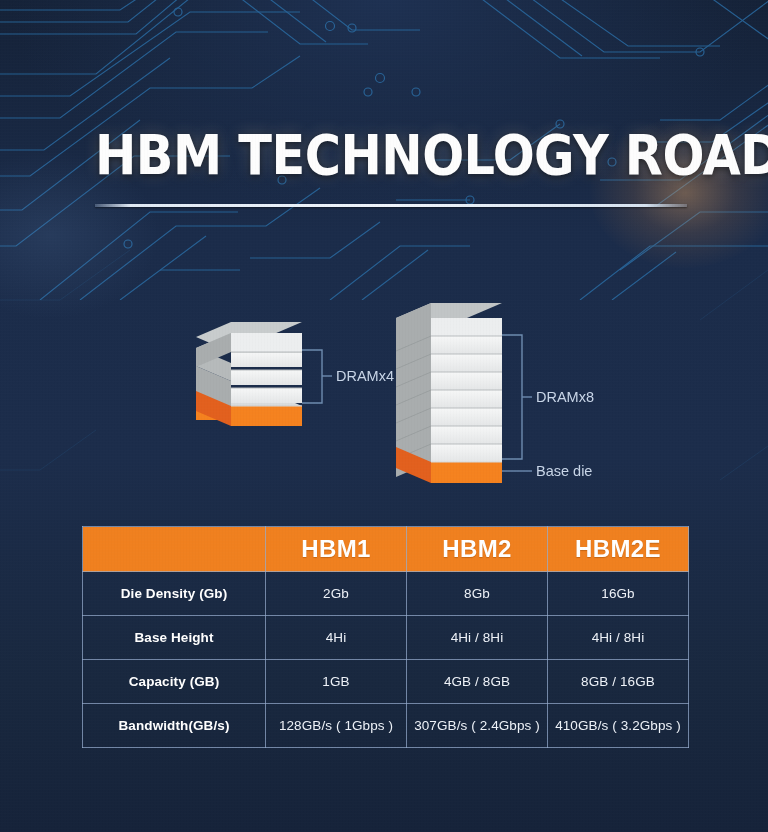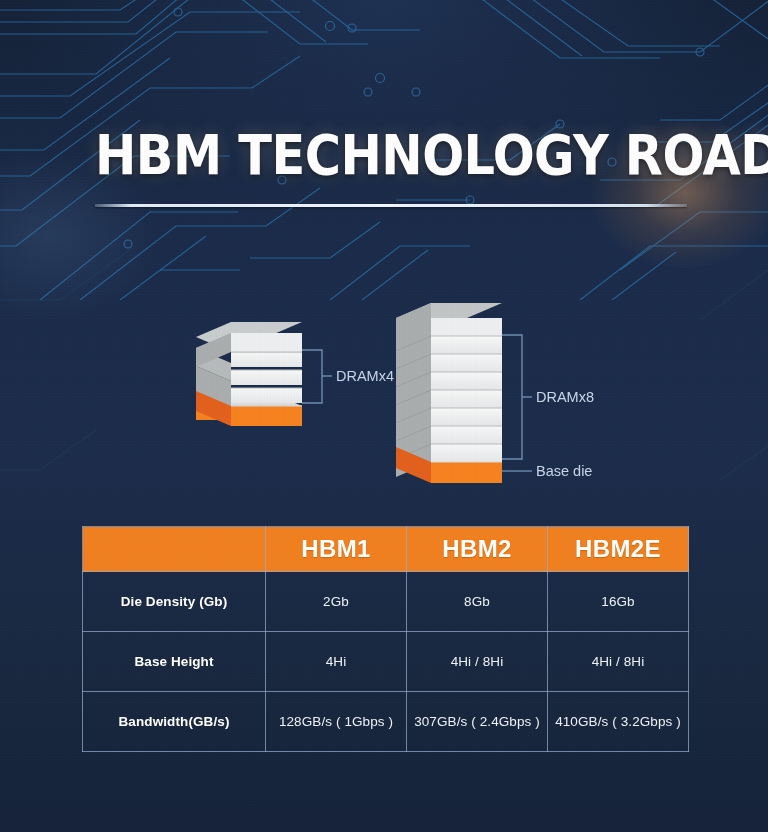"Die Density (Gb)" .tbl tbody tr { height: 60px -> 44px }
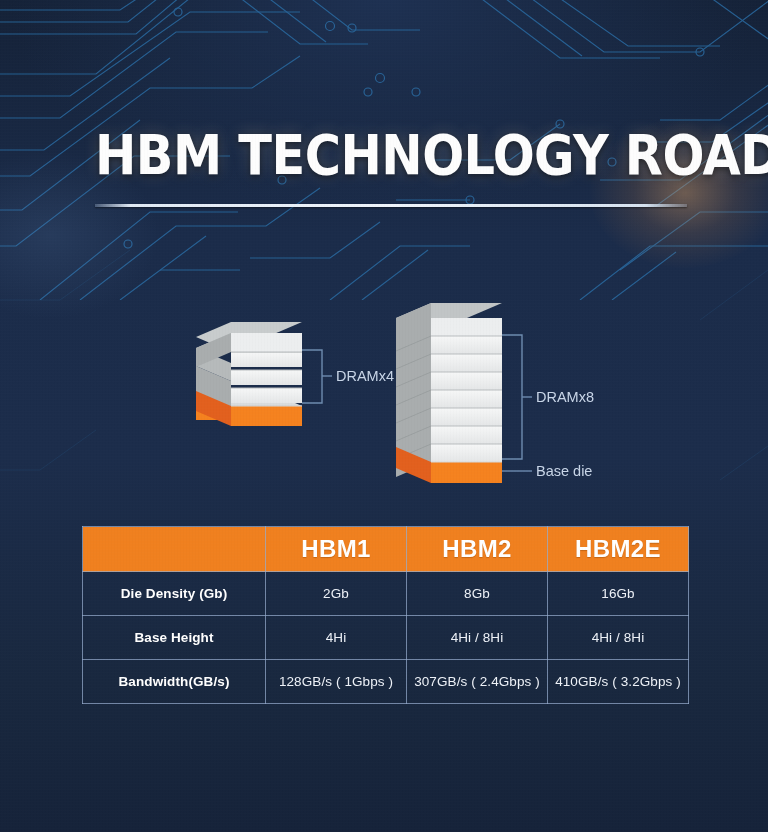"Capacity (GB)" tr { html: none -> <tr> <td>Capacity (GB)</td> <td>1GB</td> <td>4GB / 8GB</td> <td>8GB / 16GB</td> </tr> }
